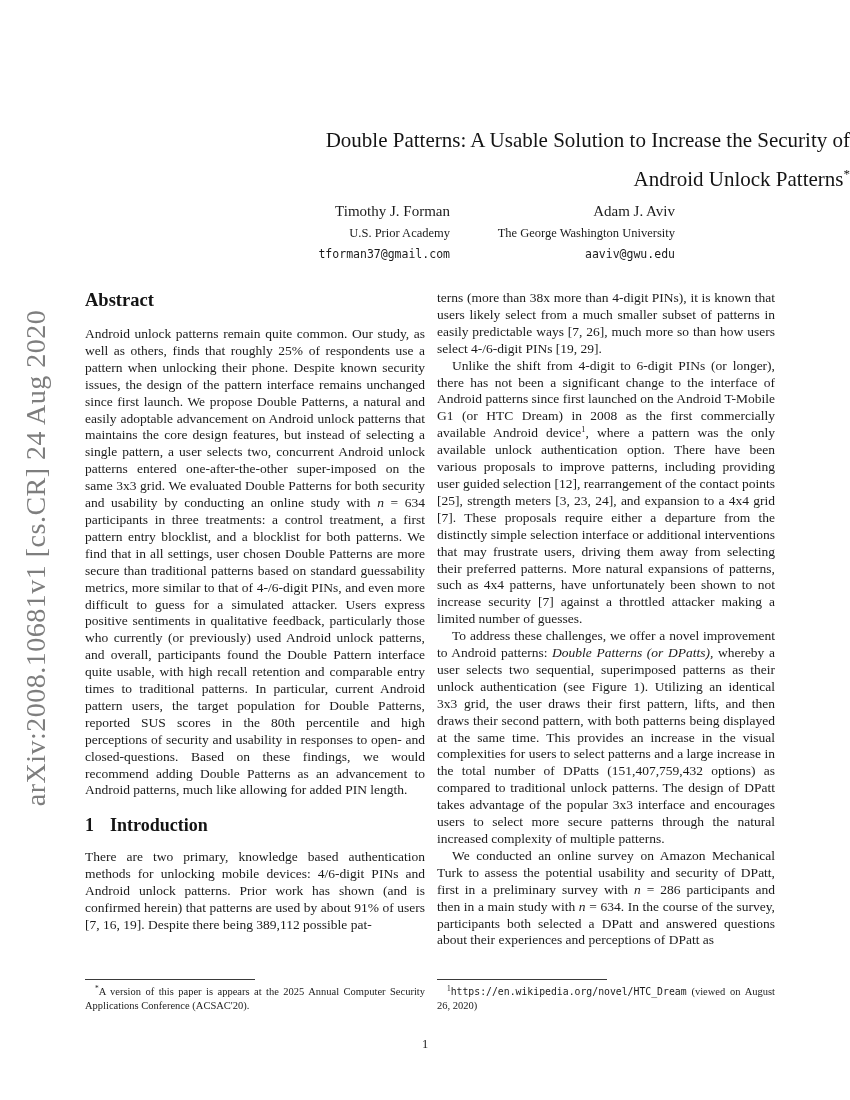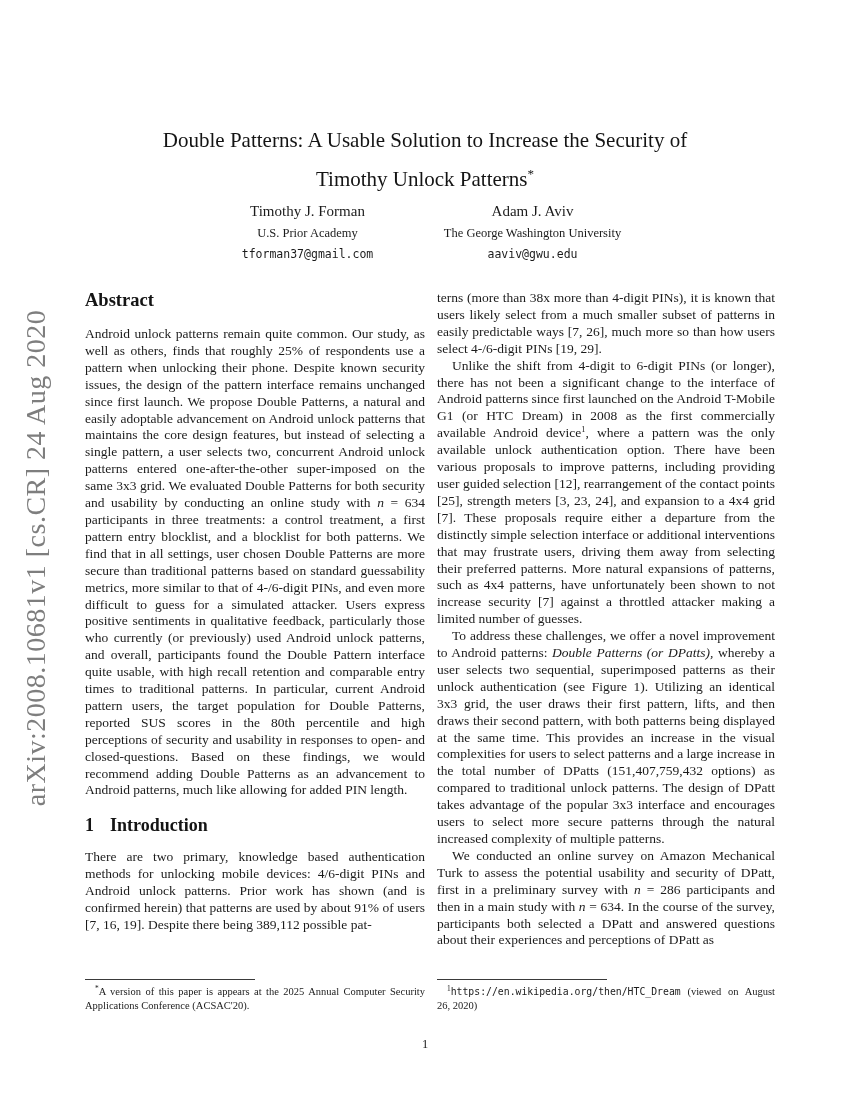"Double Patterns: A Usable Solution" .title-block { text-align: center -> right }
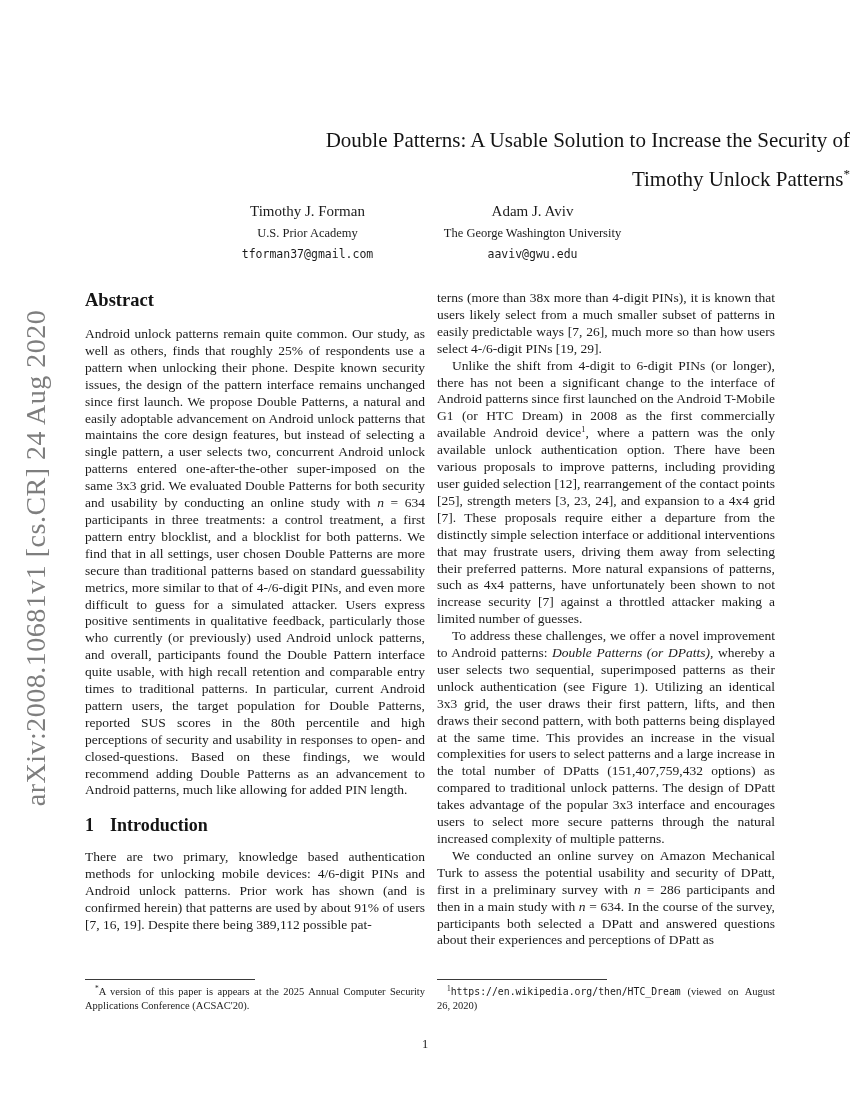"Timothy Unlock Patterns" span { text: Timothy -> Android }
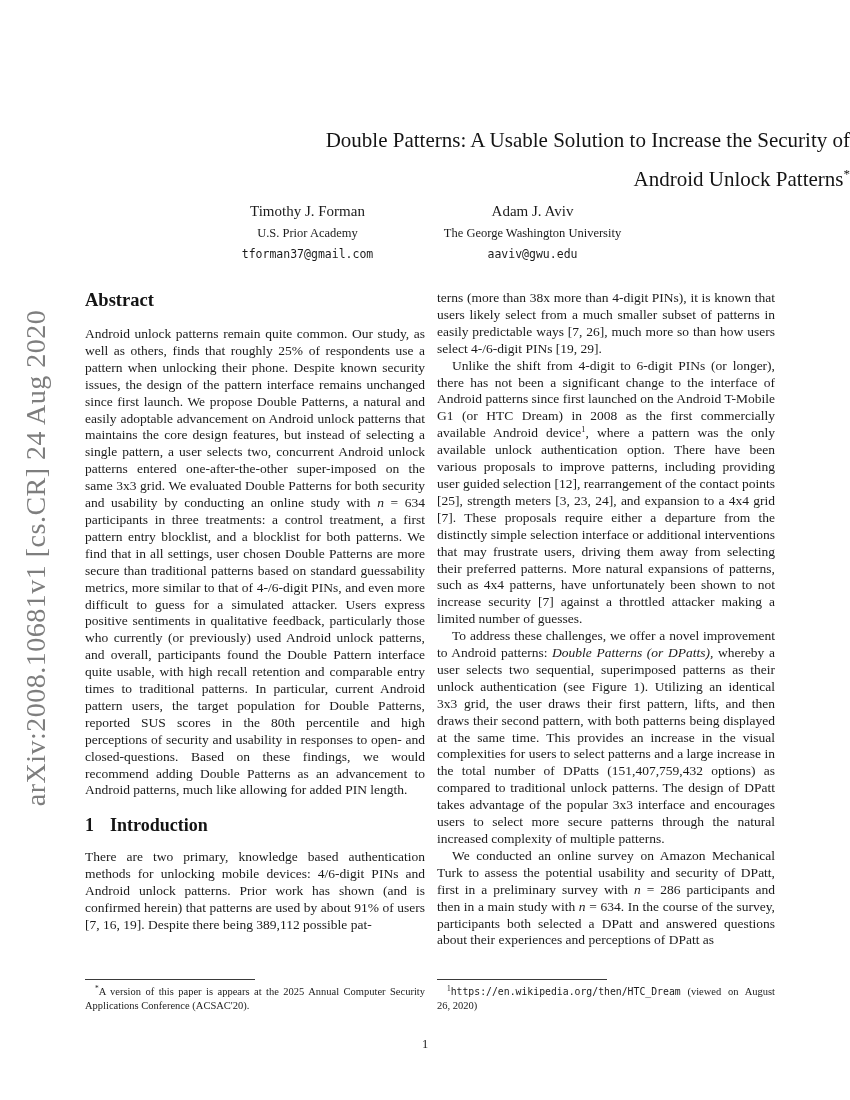"Timothy J. Forman" .author { text-align: center -> right }
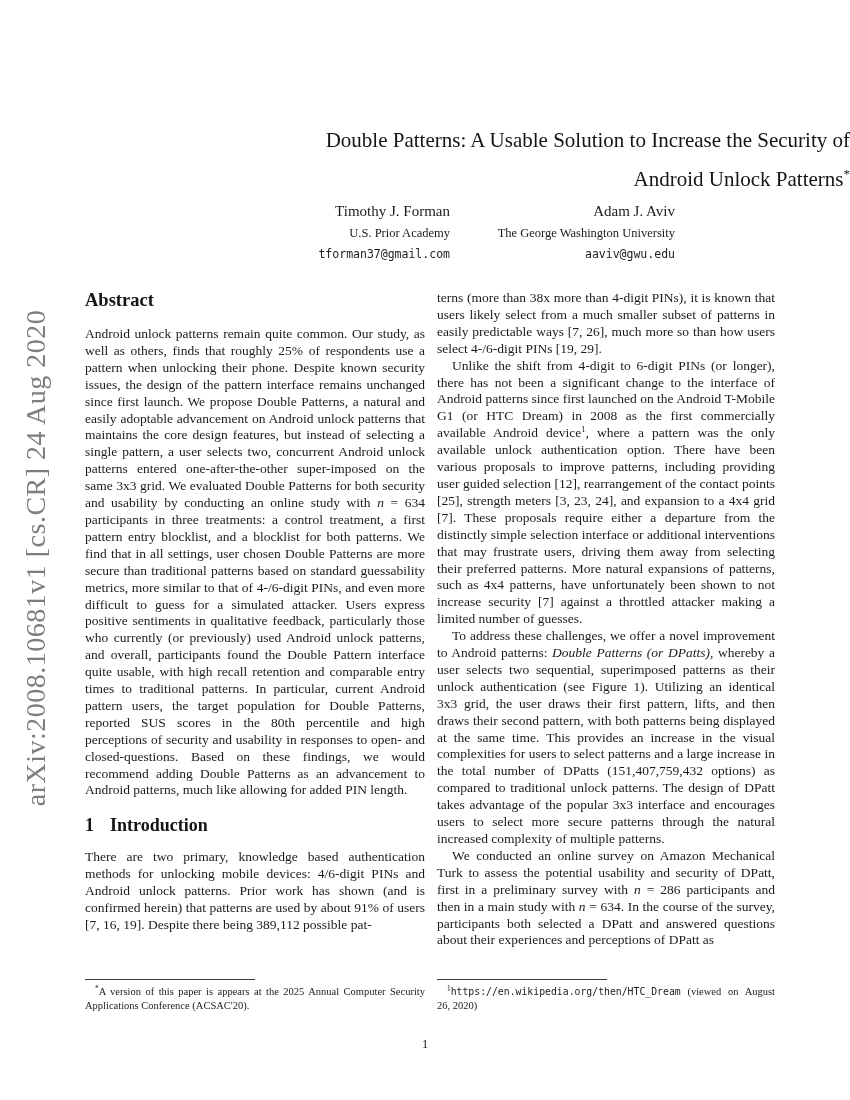"https://en.wikipedia.org/then/HTC_Dream" span.mono-url { text: https://en.wikipedia.org/then/HTC -> https://en.wikipedia.org/novel/HTC }
